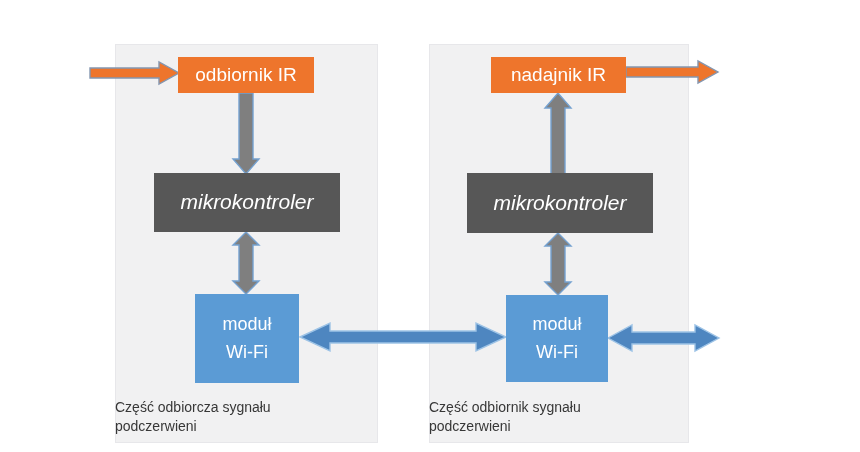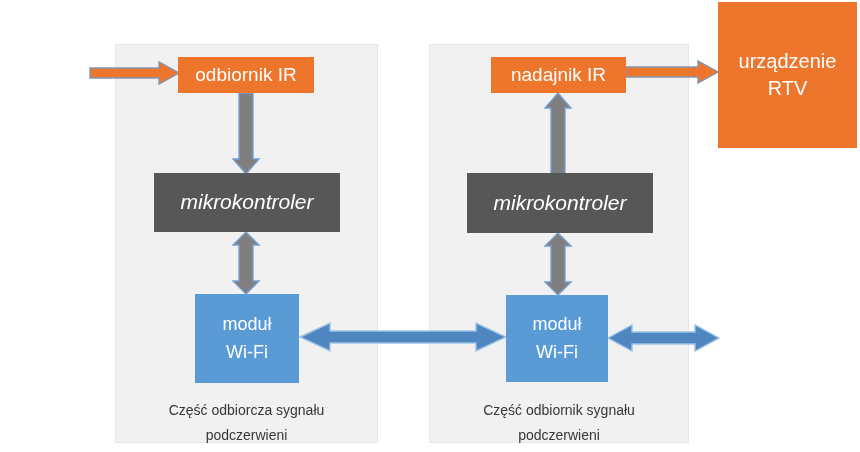"urządzenie" div.node { html: <div>urządzenie RTV</div> -> none }
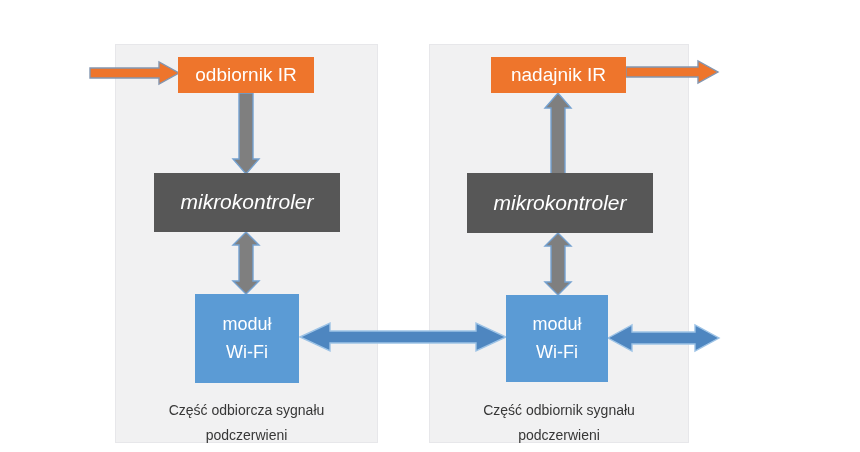"Część odbiorcza sygnału" .caption { line-height: 25px -> 19px; text-align: center -> none }
